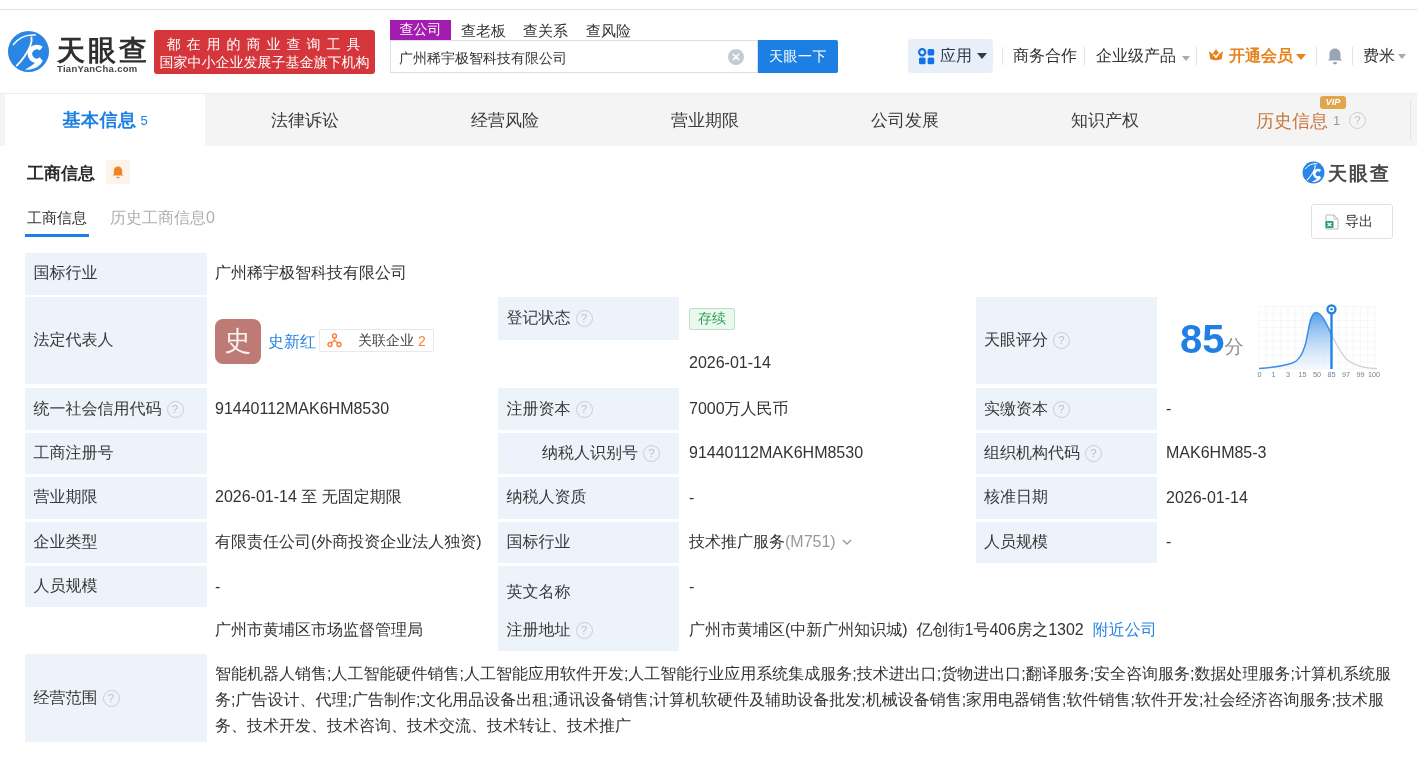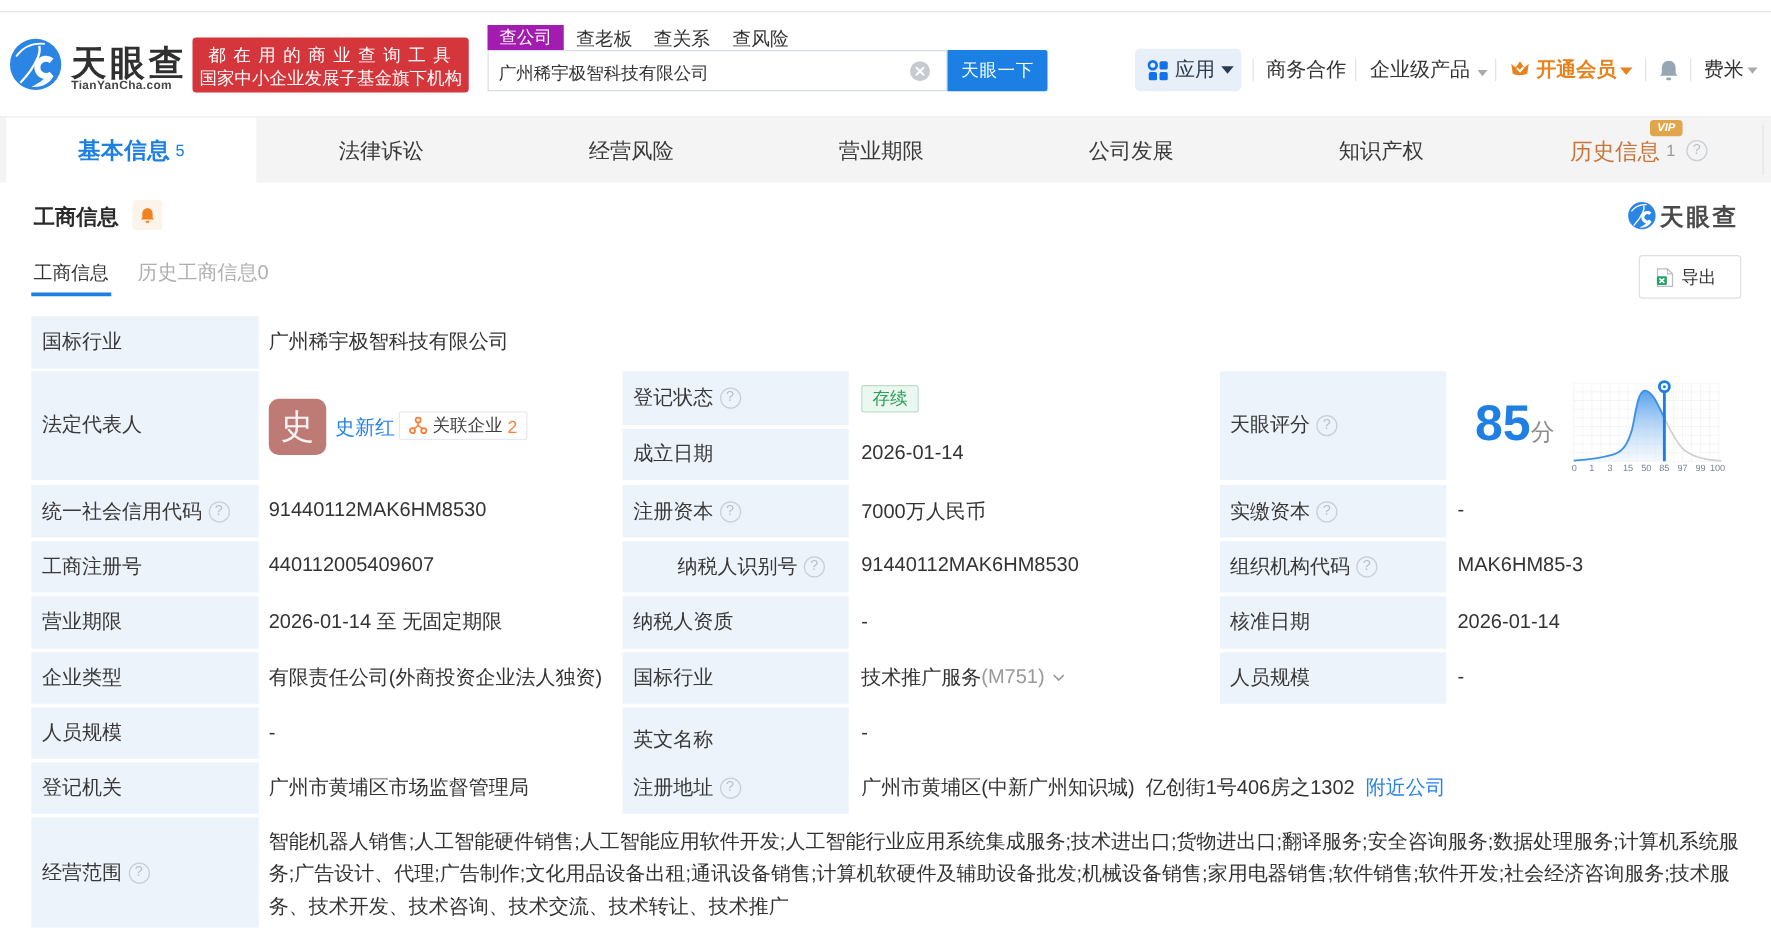"关联企业" span { margin-left: 4px -> 16px }
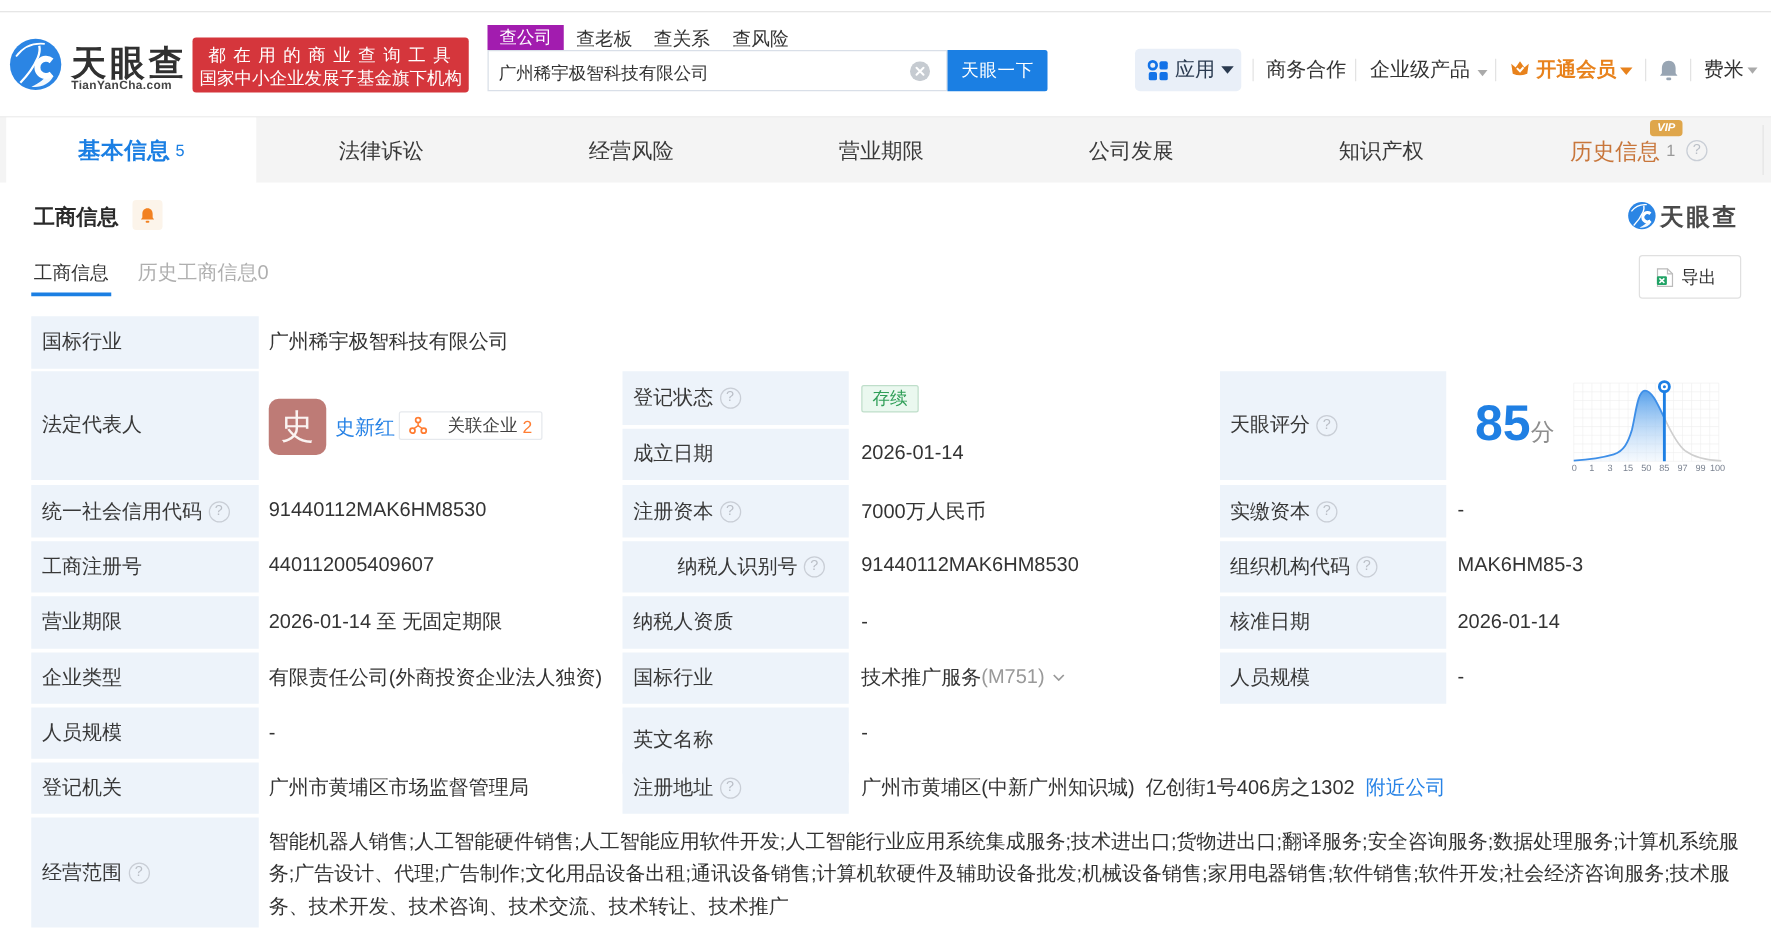"成立日期" div.lbl { html: <div>成立日期</div> -> none }
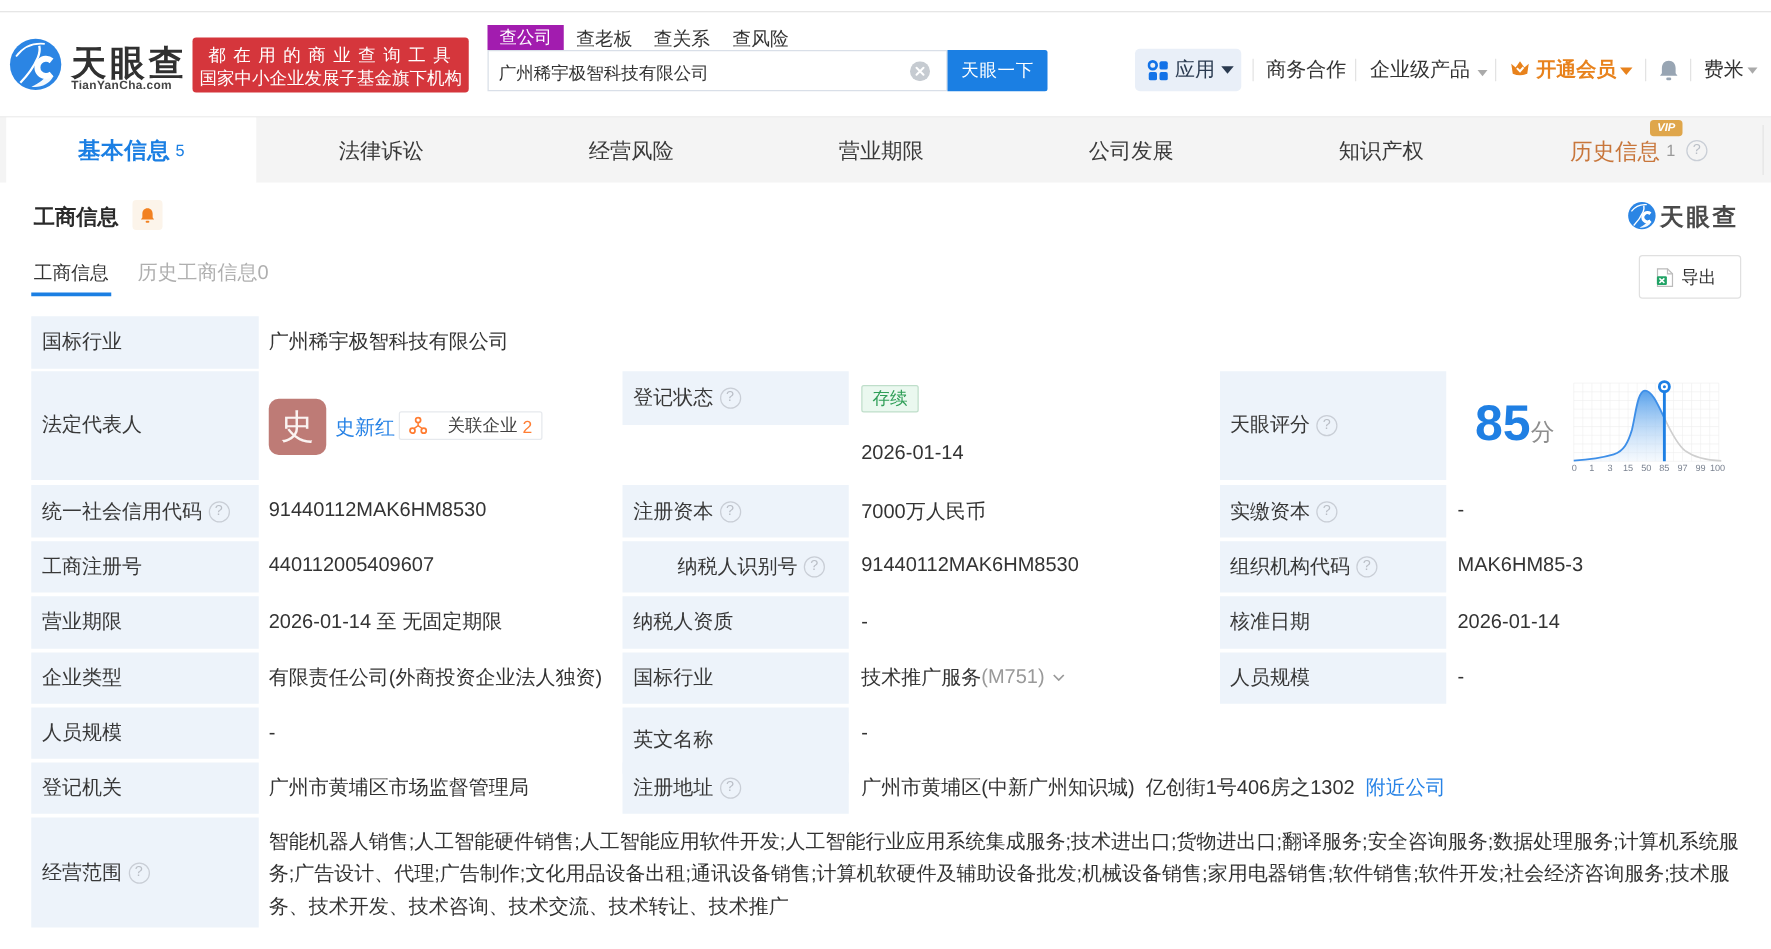"440112005409607" div.val { html: <div>440112005409607</div> -> none }
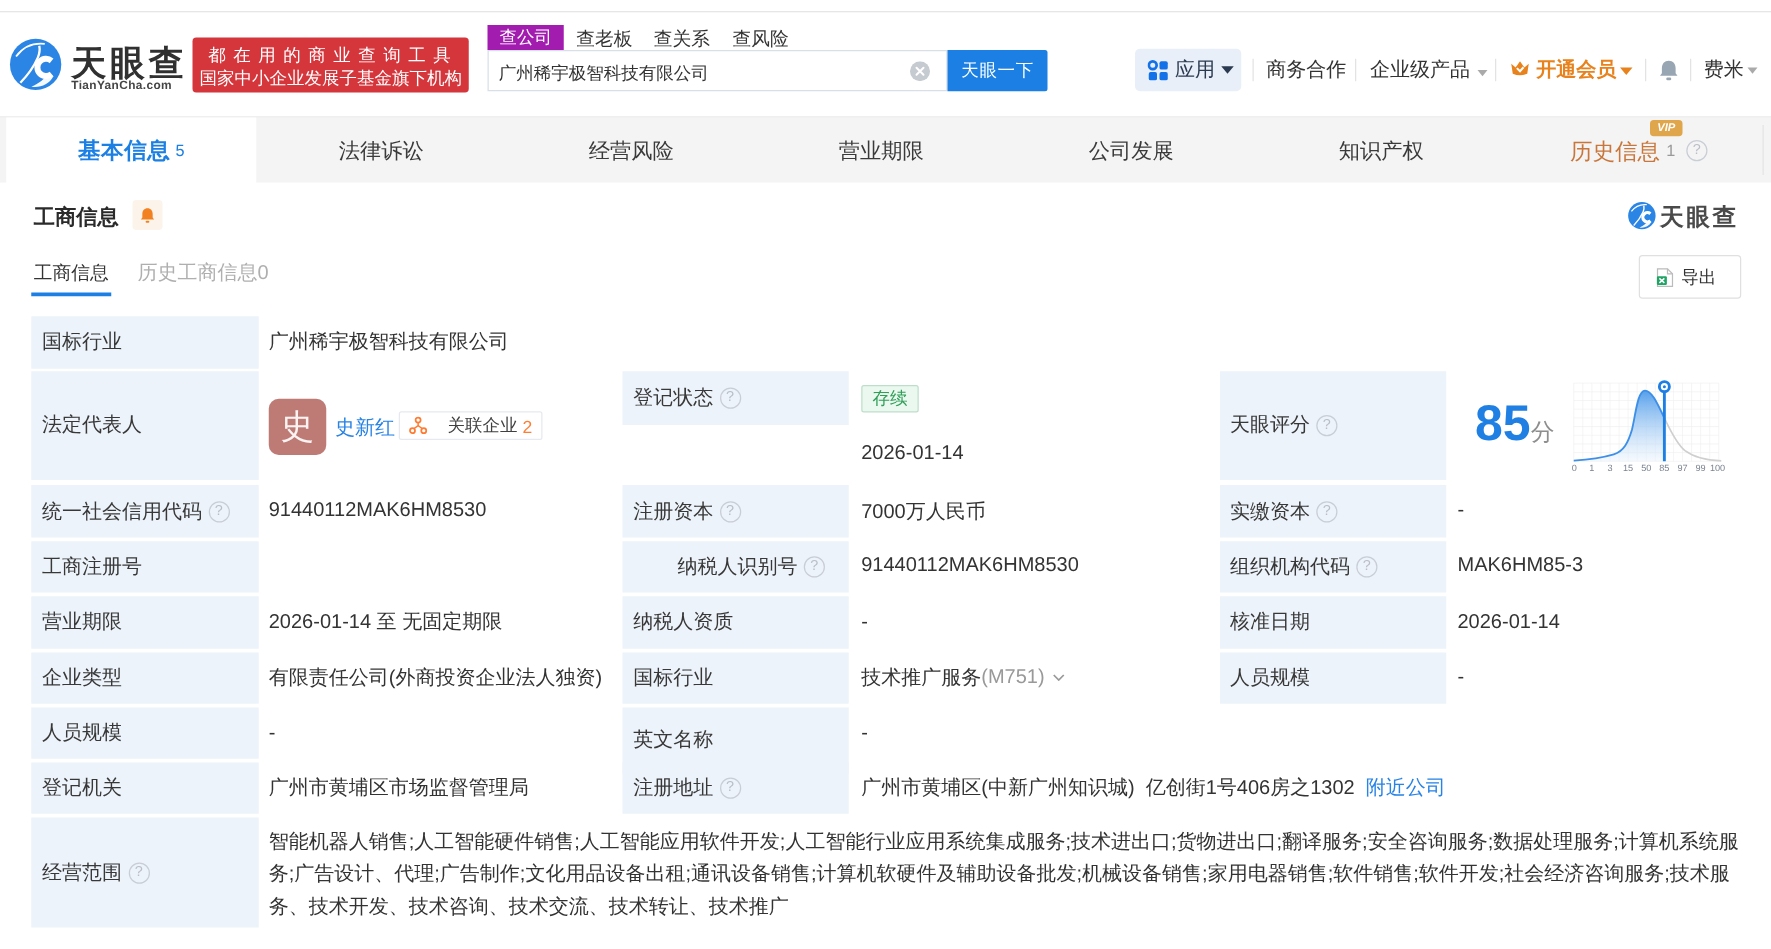"登记机关" div.lbl { html: <div>登记机关</div> -> none }
